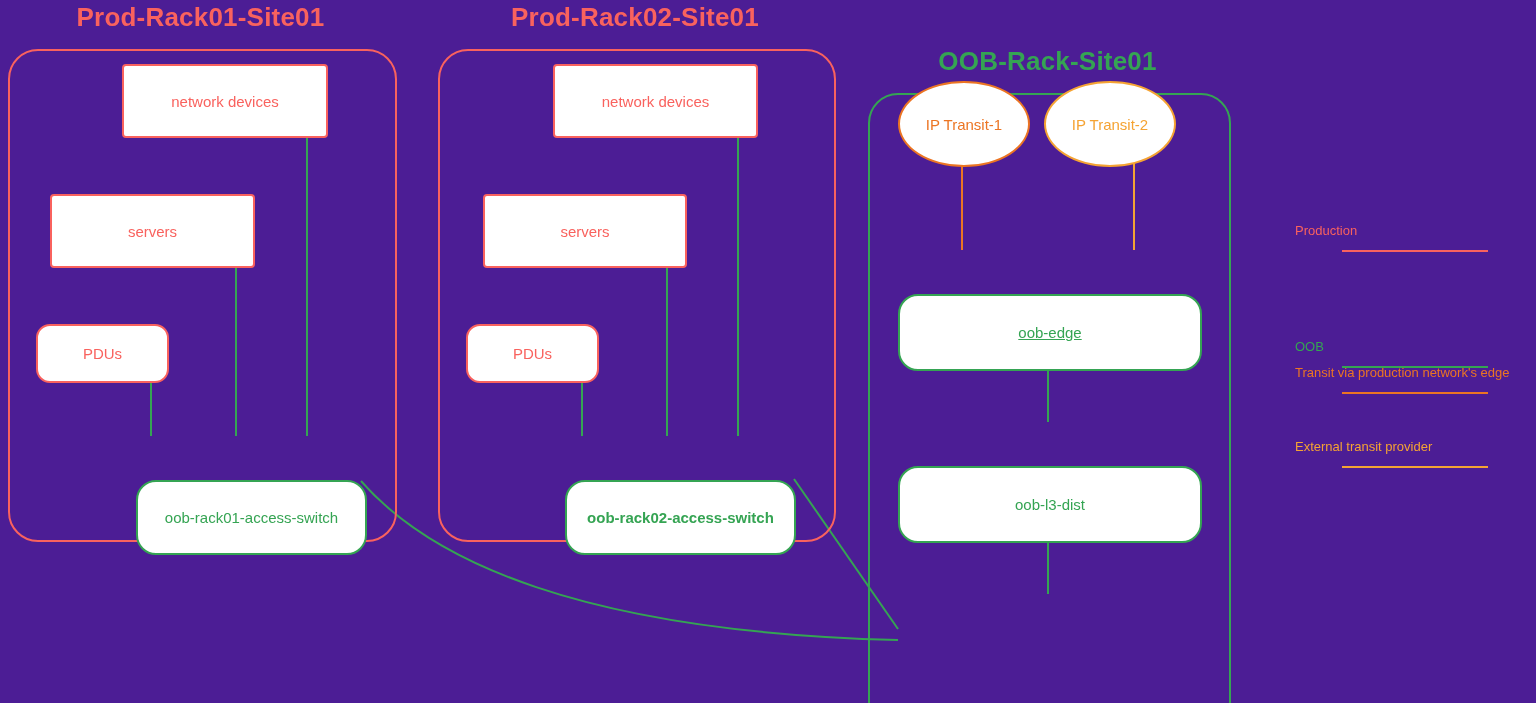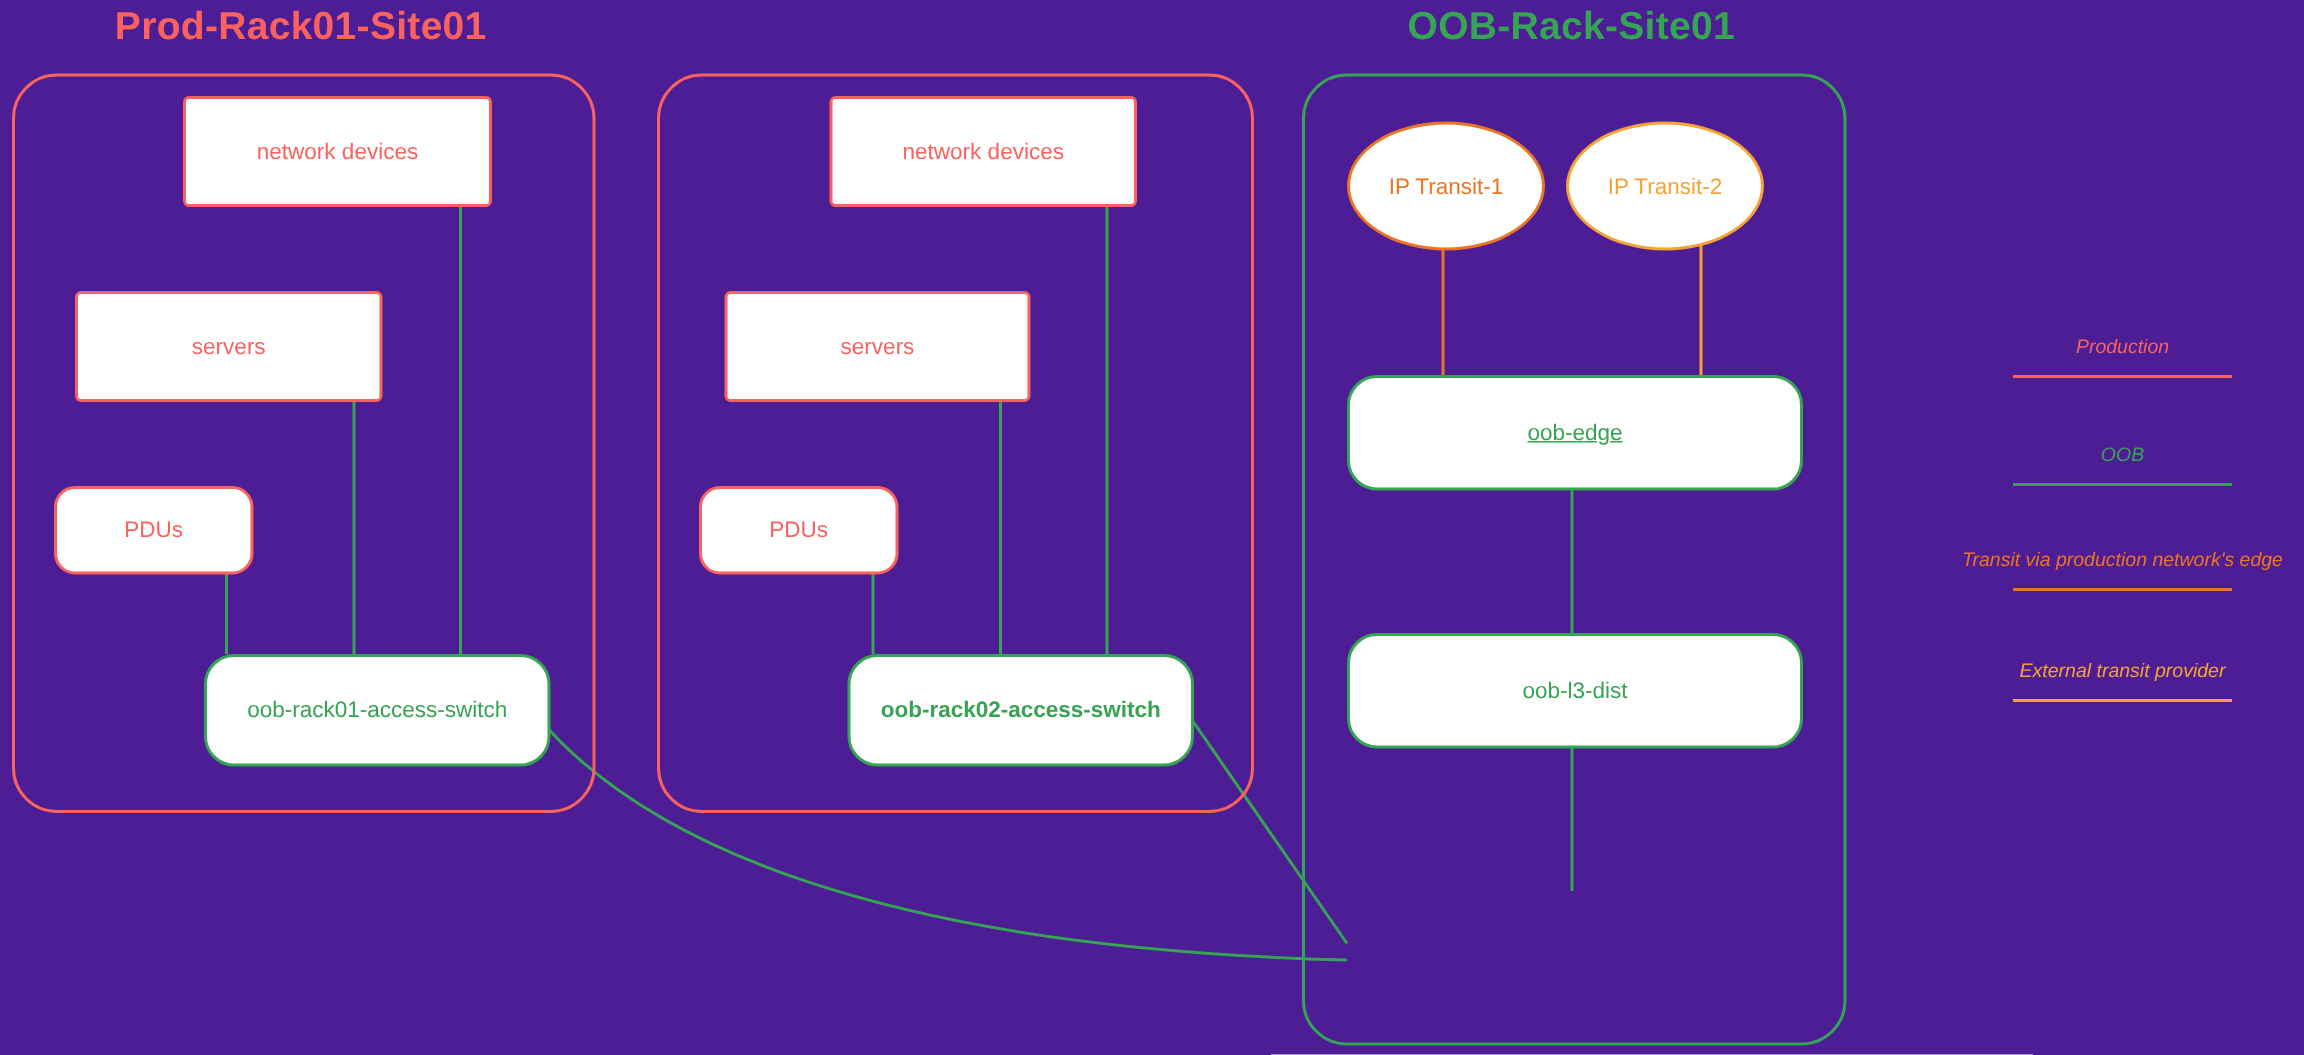"Prod-Rack02-Site01" div.rack-title { html: none -> <div>Prod-Rack02-Site01</div> }
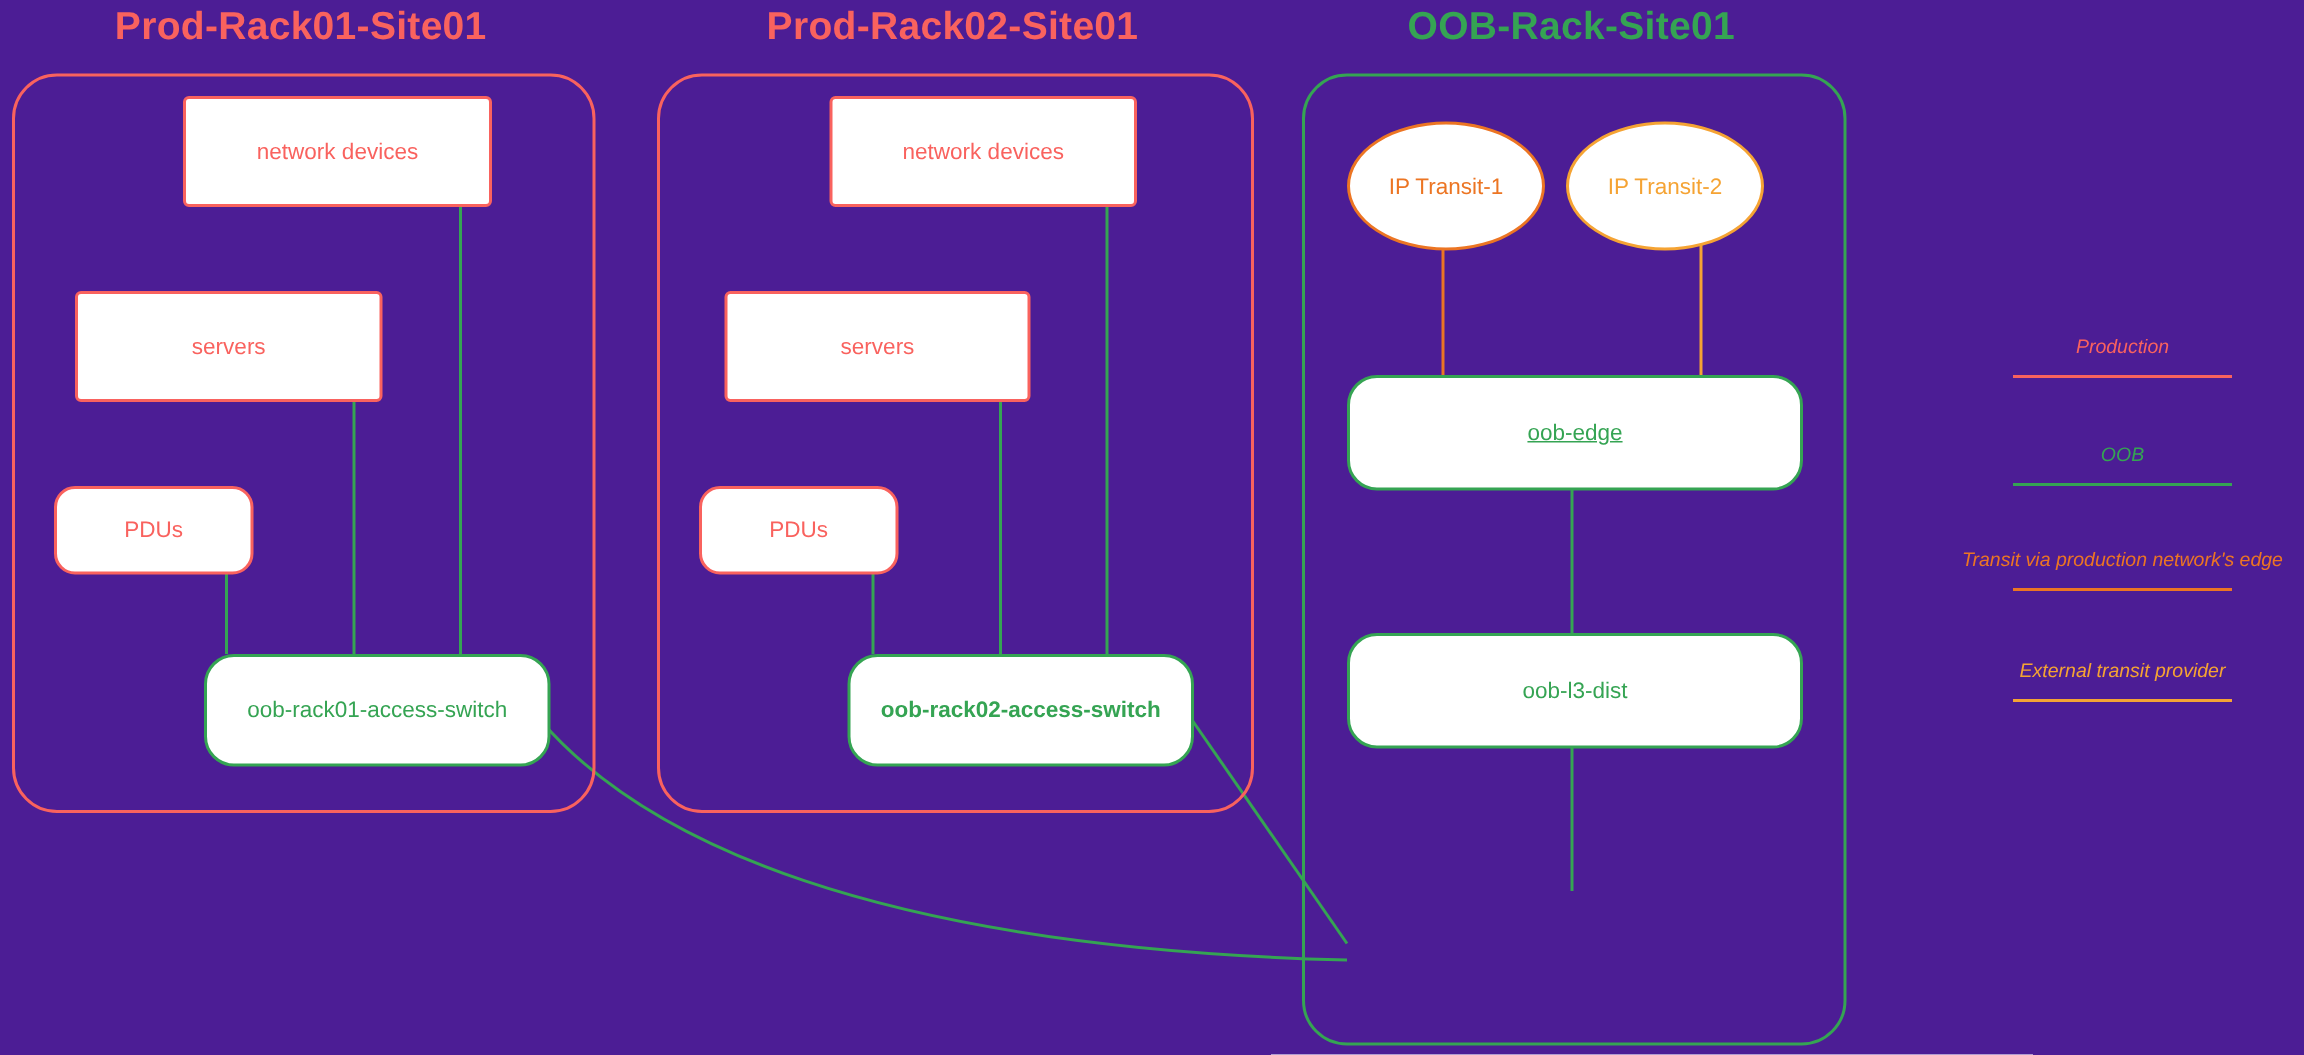"OOB-Rack-Site01" .c-oob { margin-top: none -> 44px }
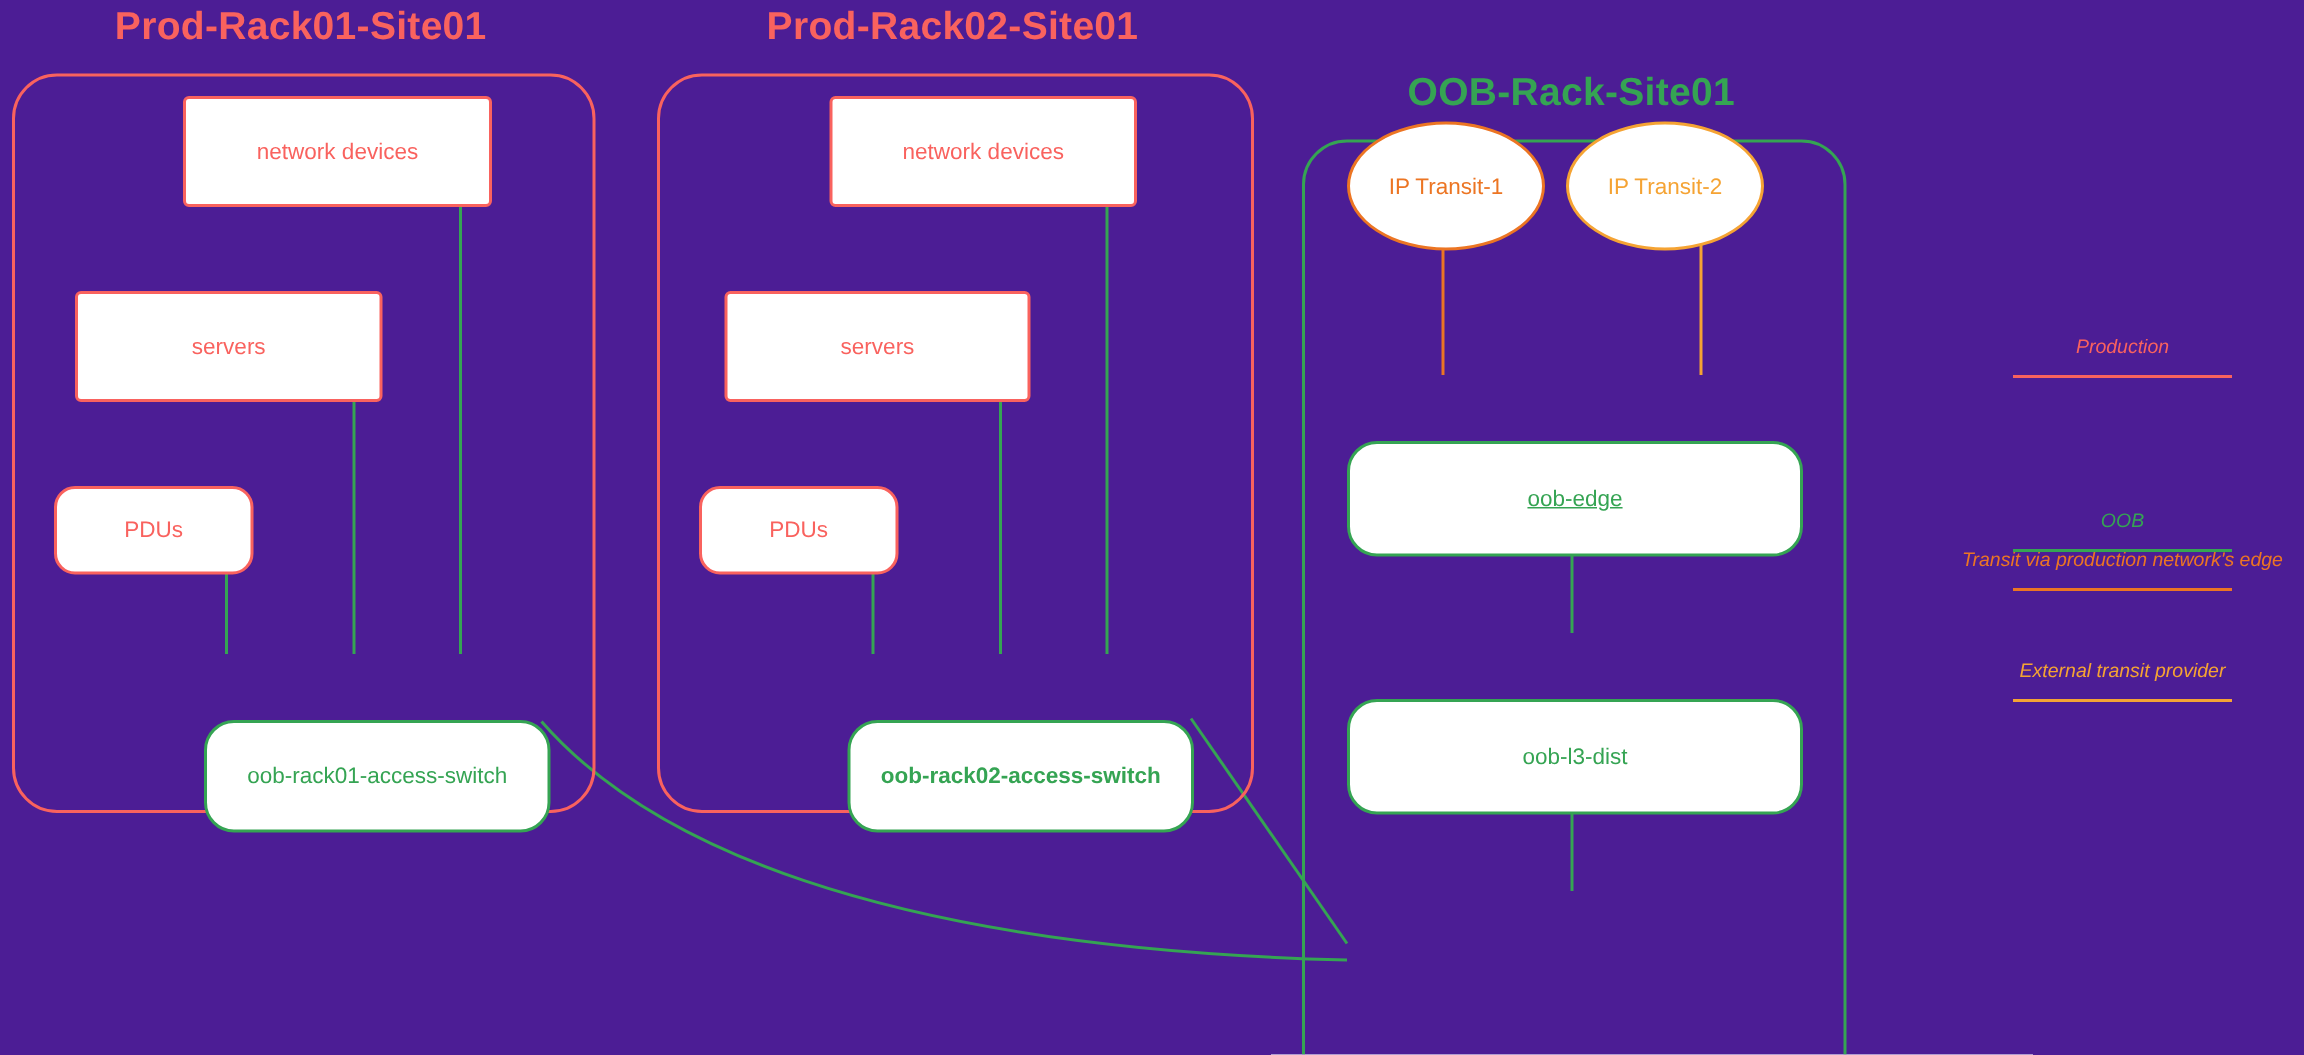"Production" .legend-item { font-style: italic -> none; text-align: center -> left }
